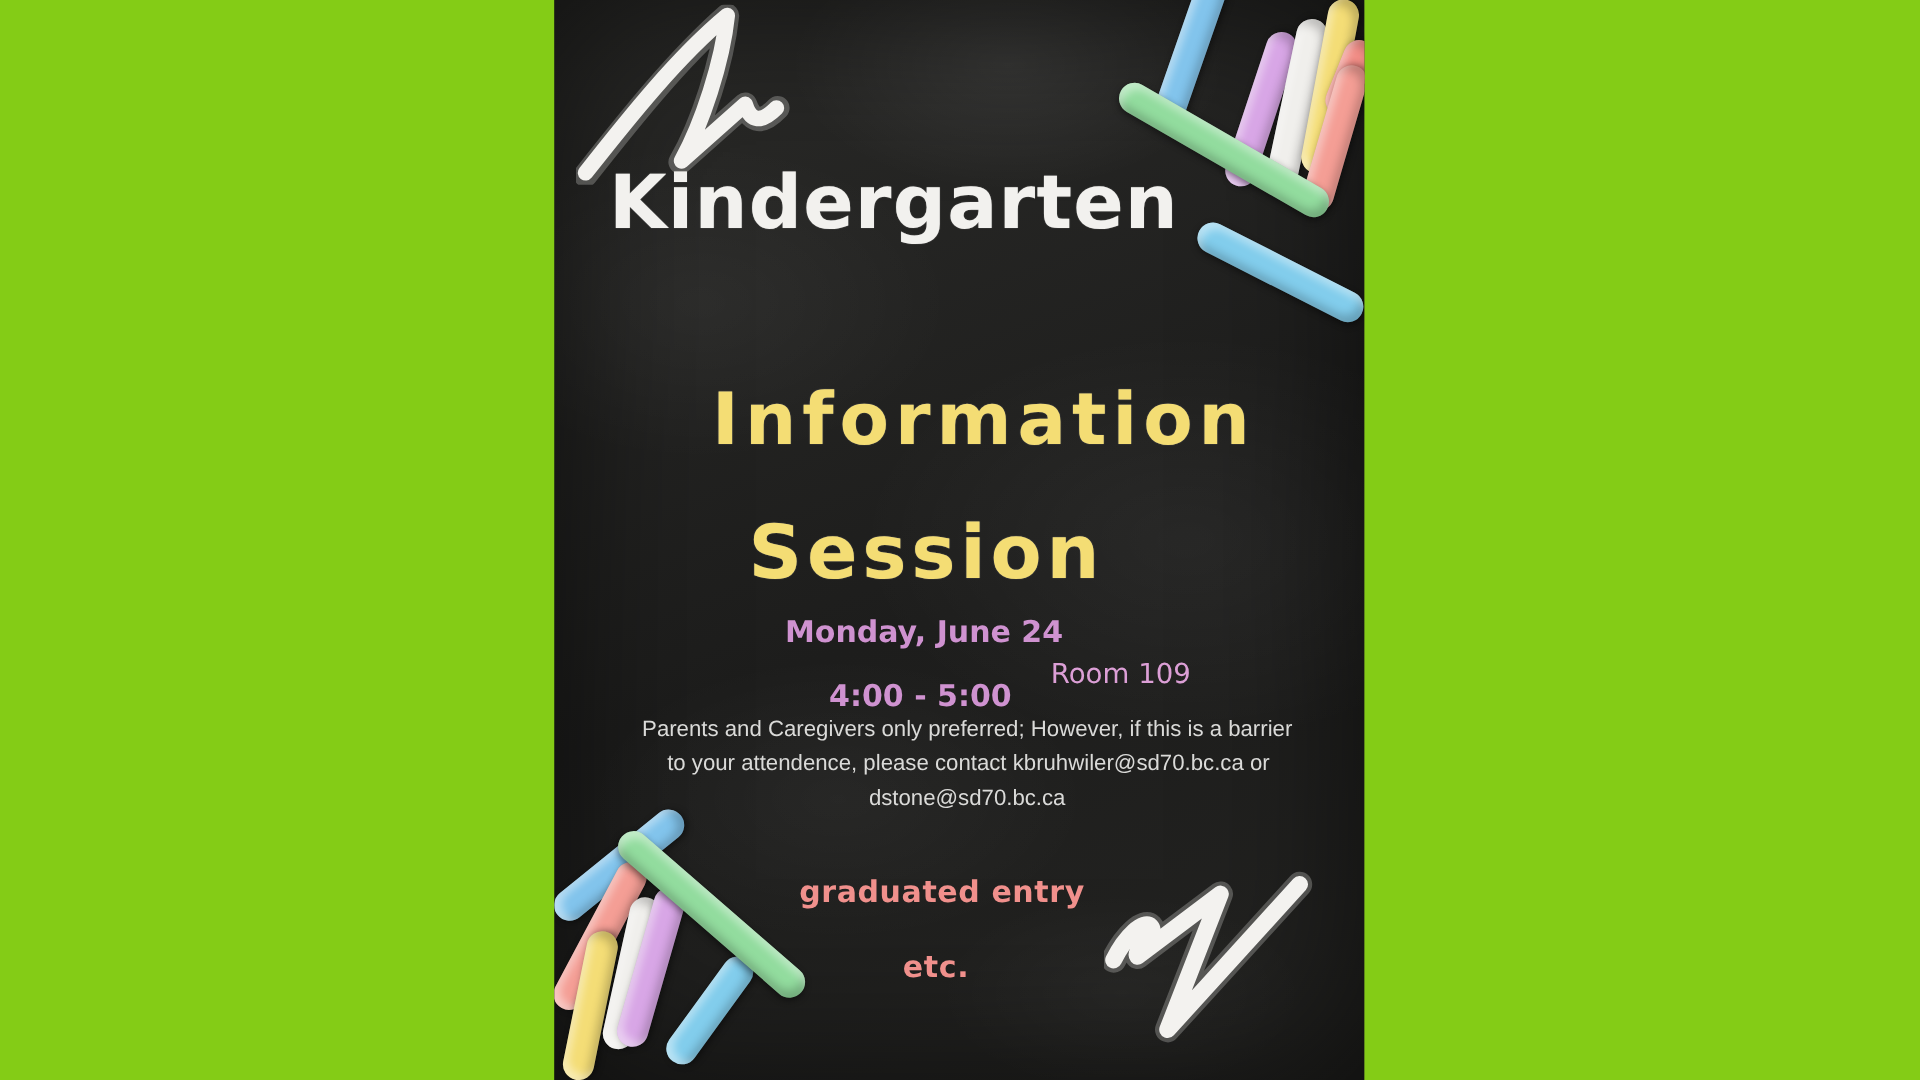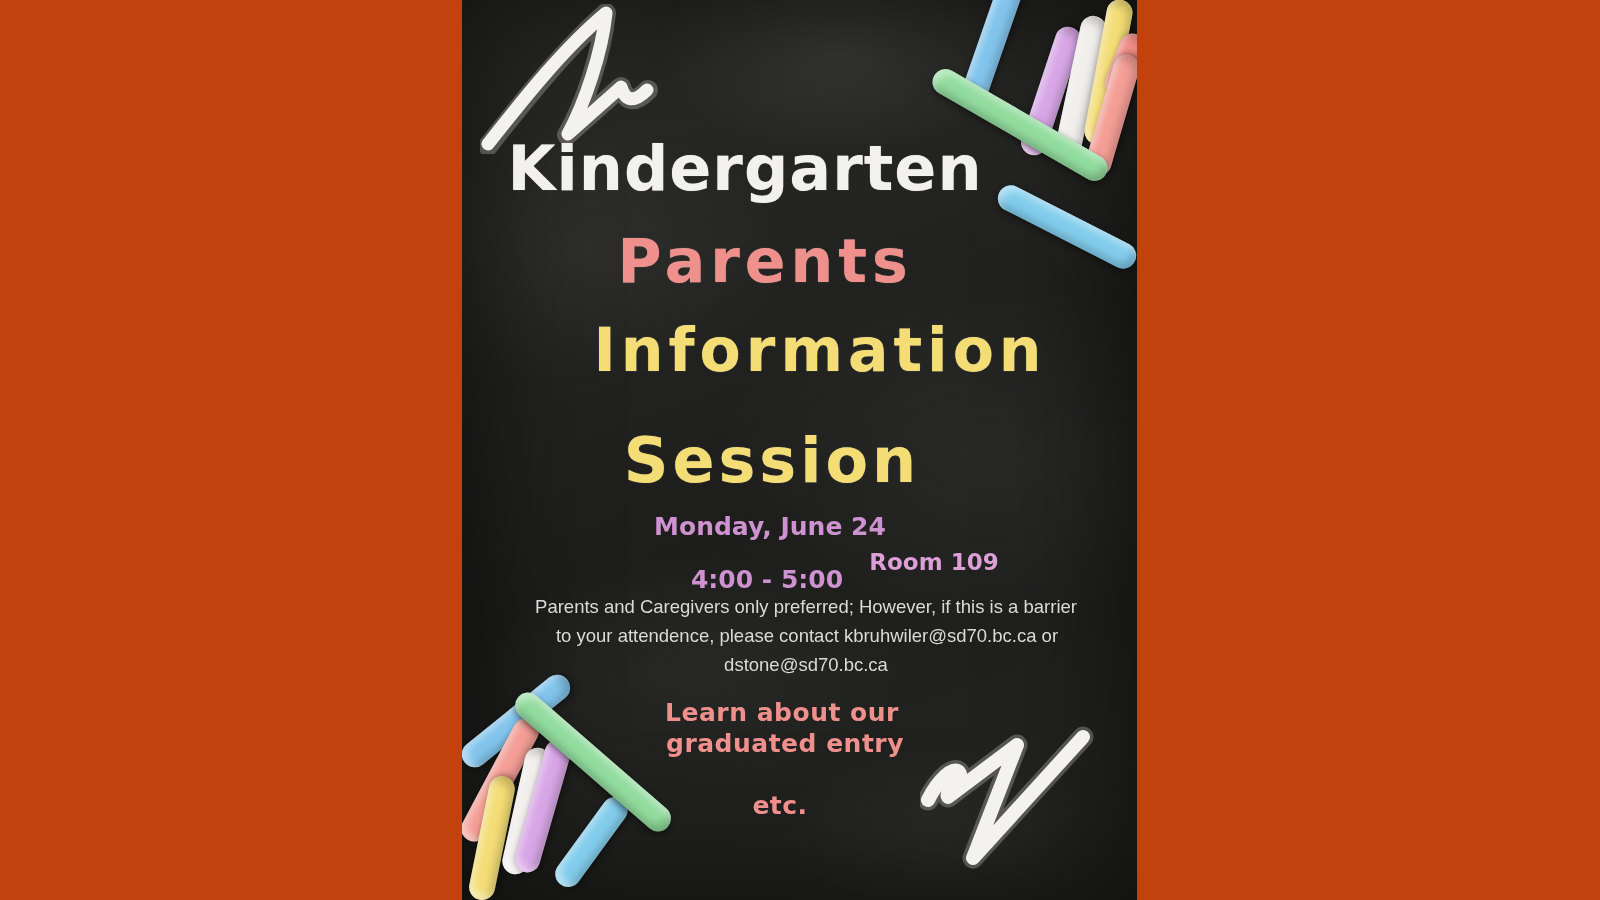"Kindergarten" .stage { background: #c2410c -> #84cc16 }
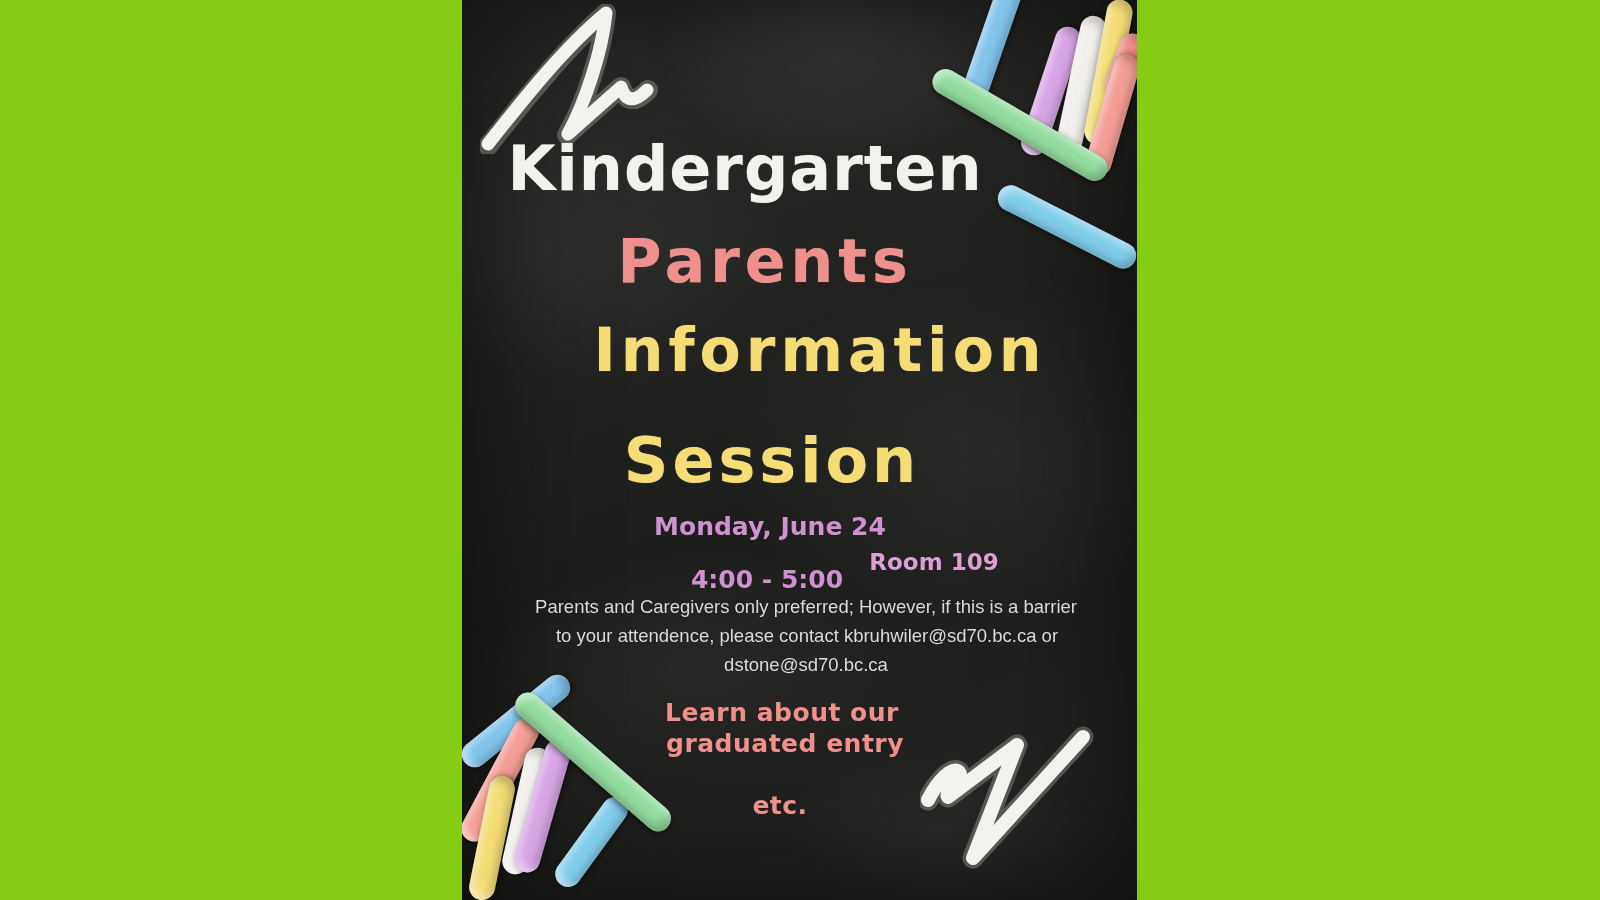"Parents" div.line { html: <div>Parents</div> -> none }
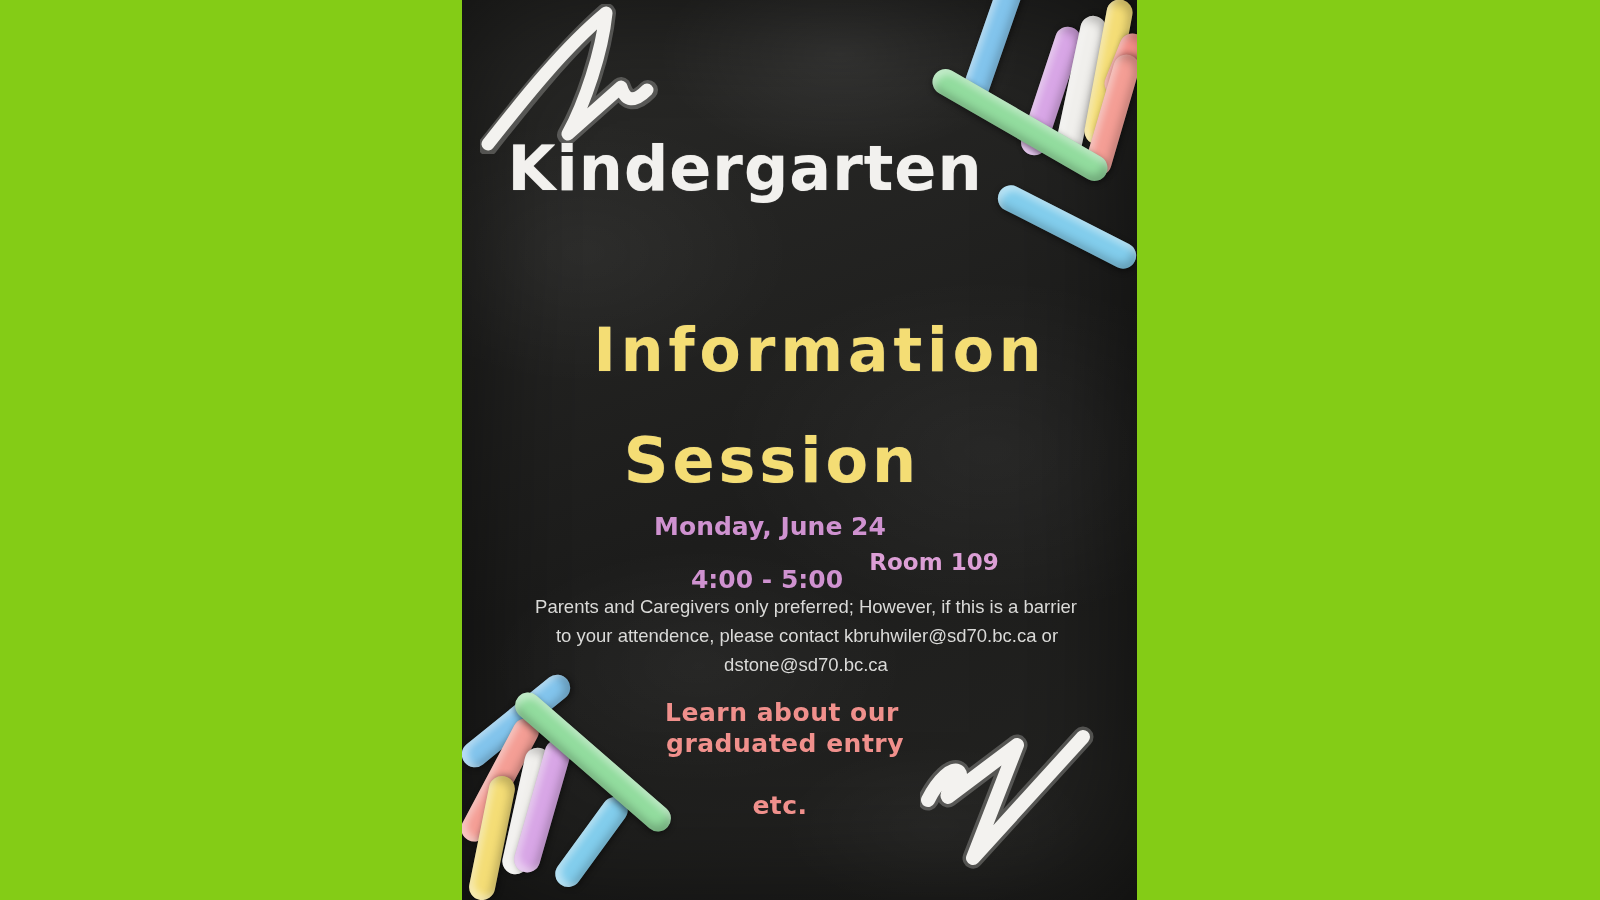"Room 109" .room { font-weight: 700 -> 400 }
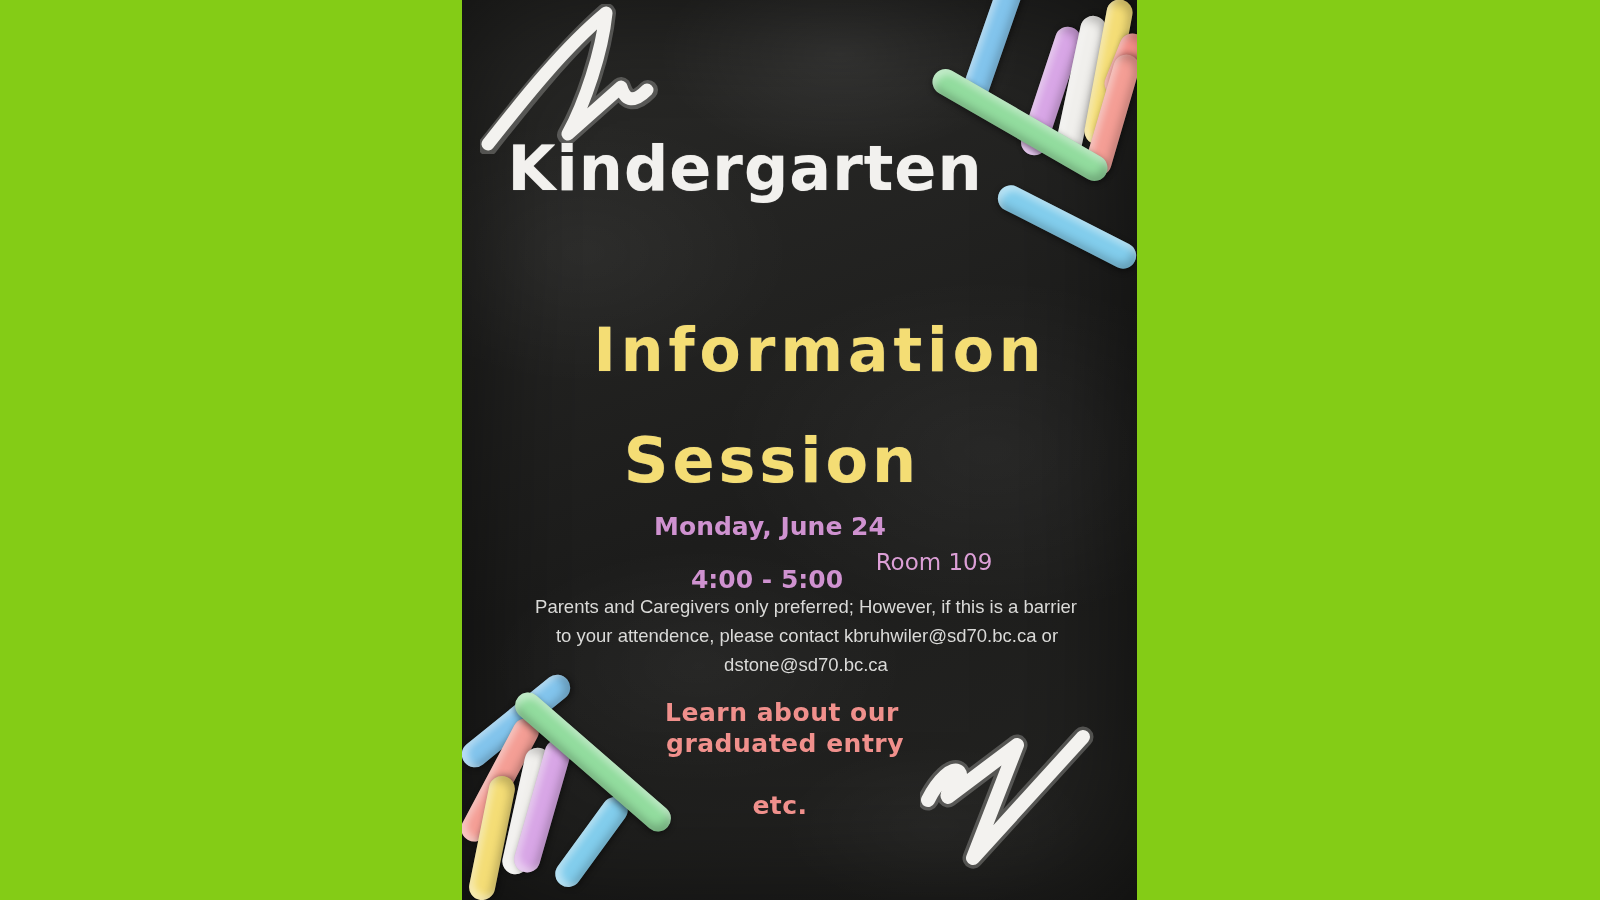"Learn about our" div.line { html: <div>Learn about our</div> -> none }
